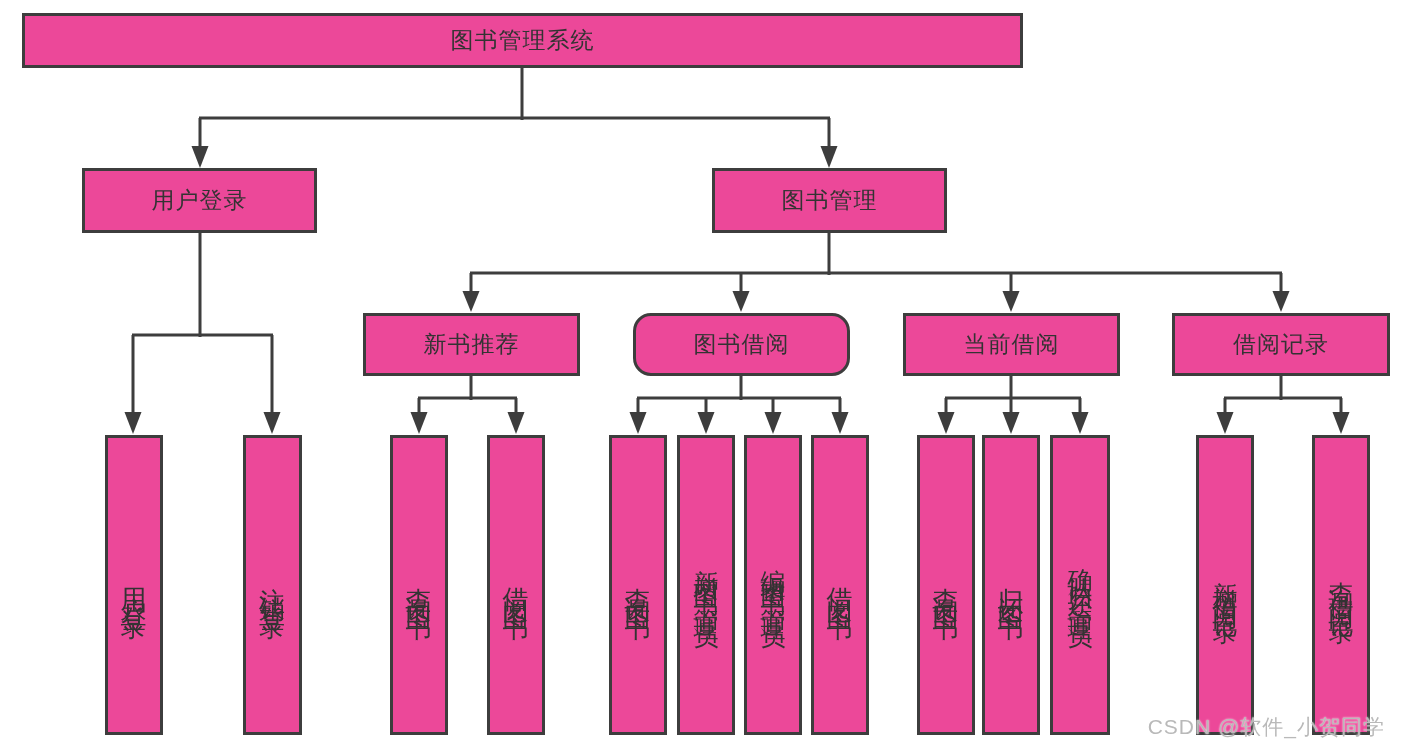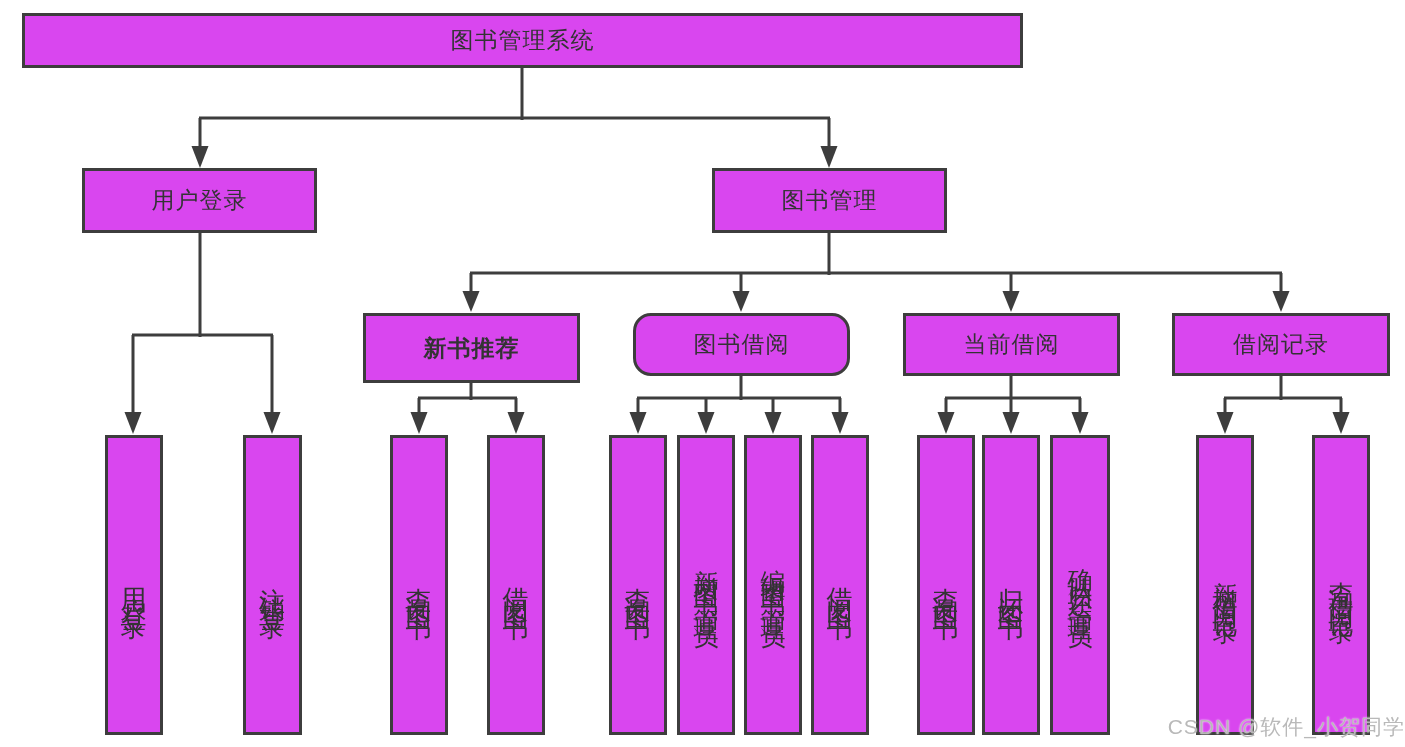"图书管理系统" .box { background: #d946ef -> #ec4899 }
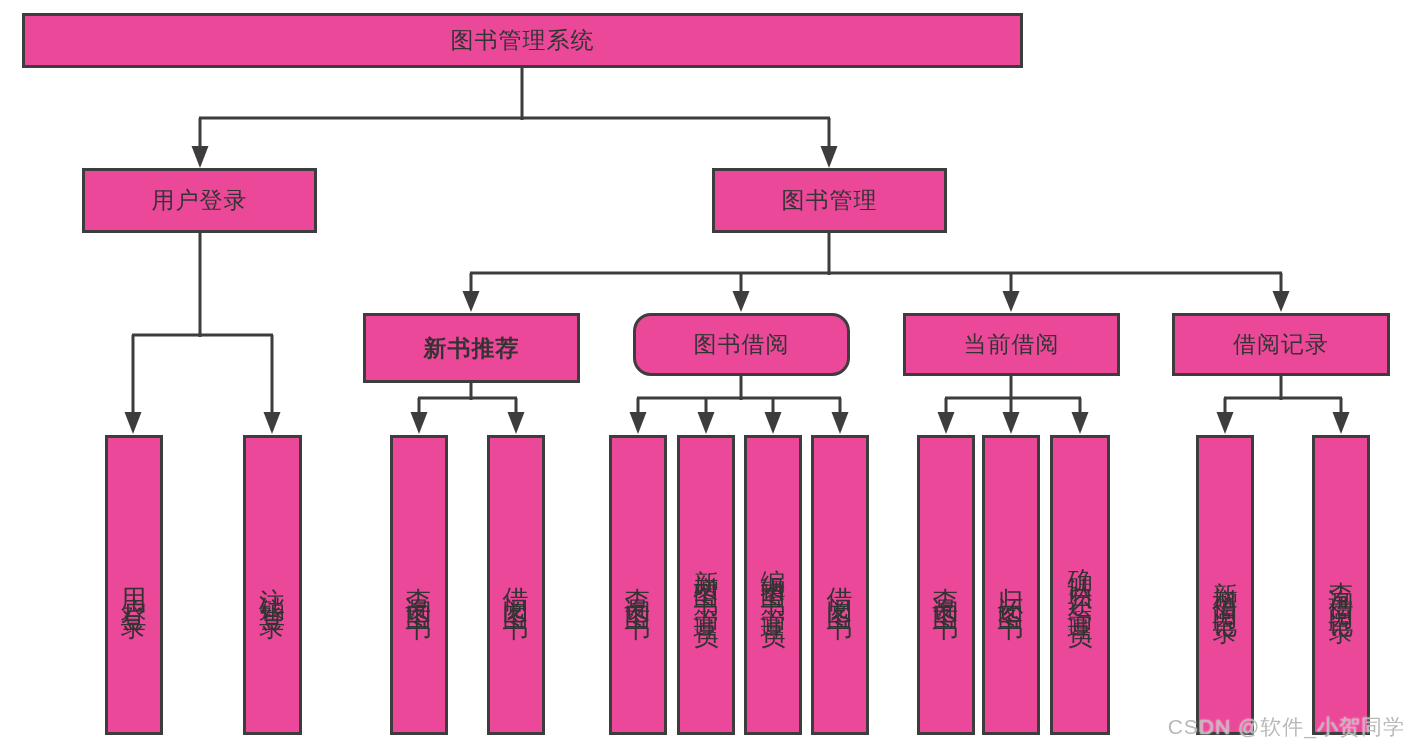"新书推荐" div.box { font-weight: bold -> none; height: 70px -> 63px }
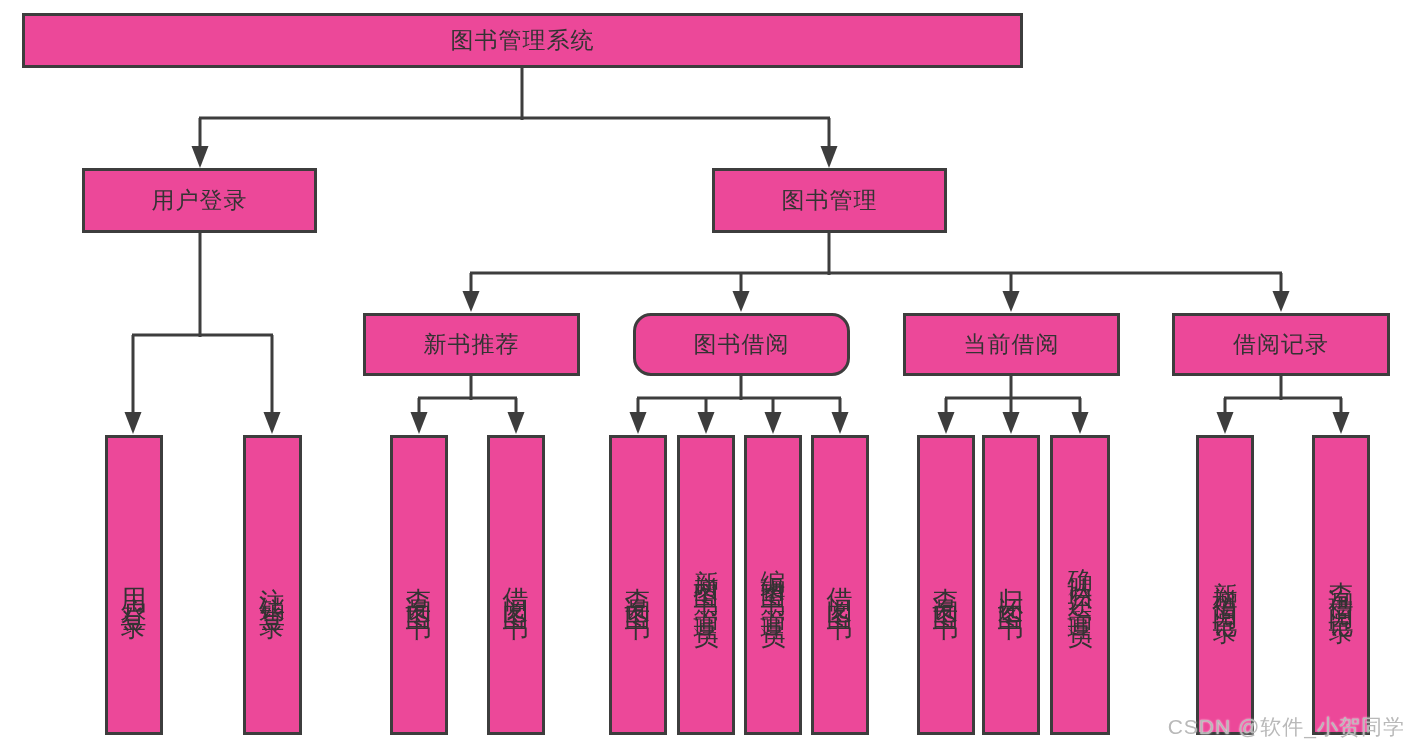"CSDN @软件_小贺同学" .watermark { right: 0 -> 20px }
